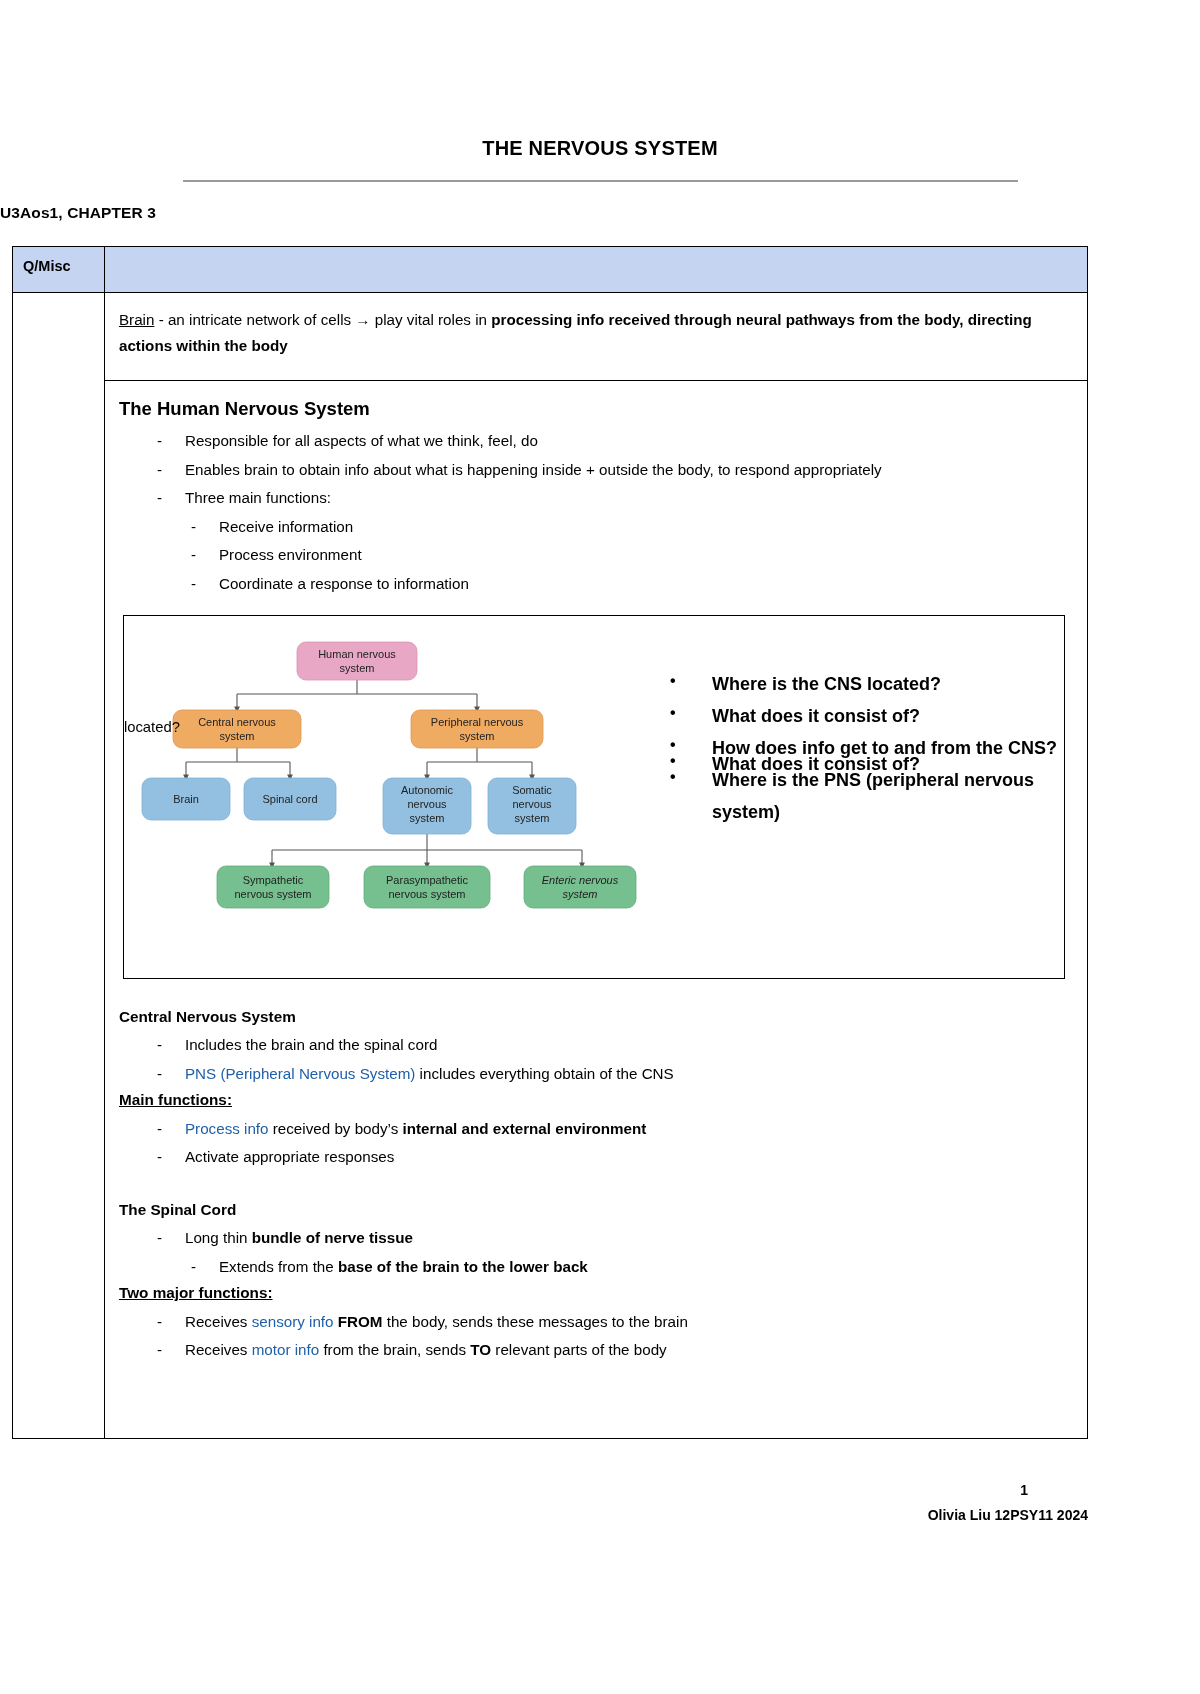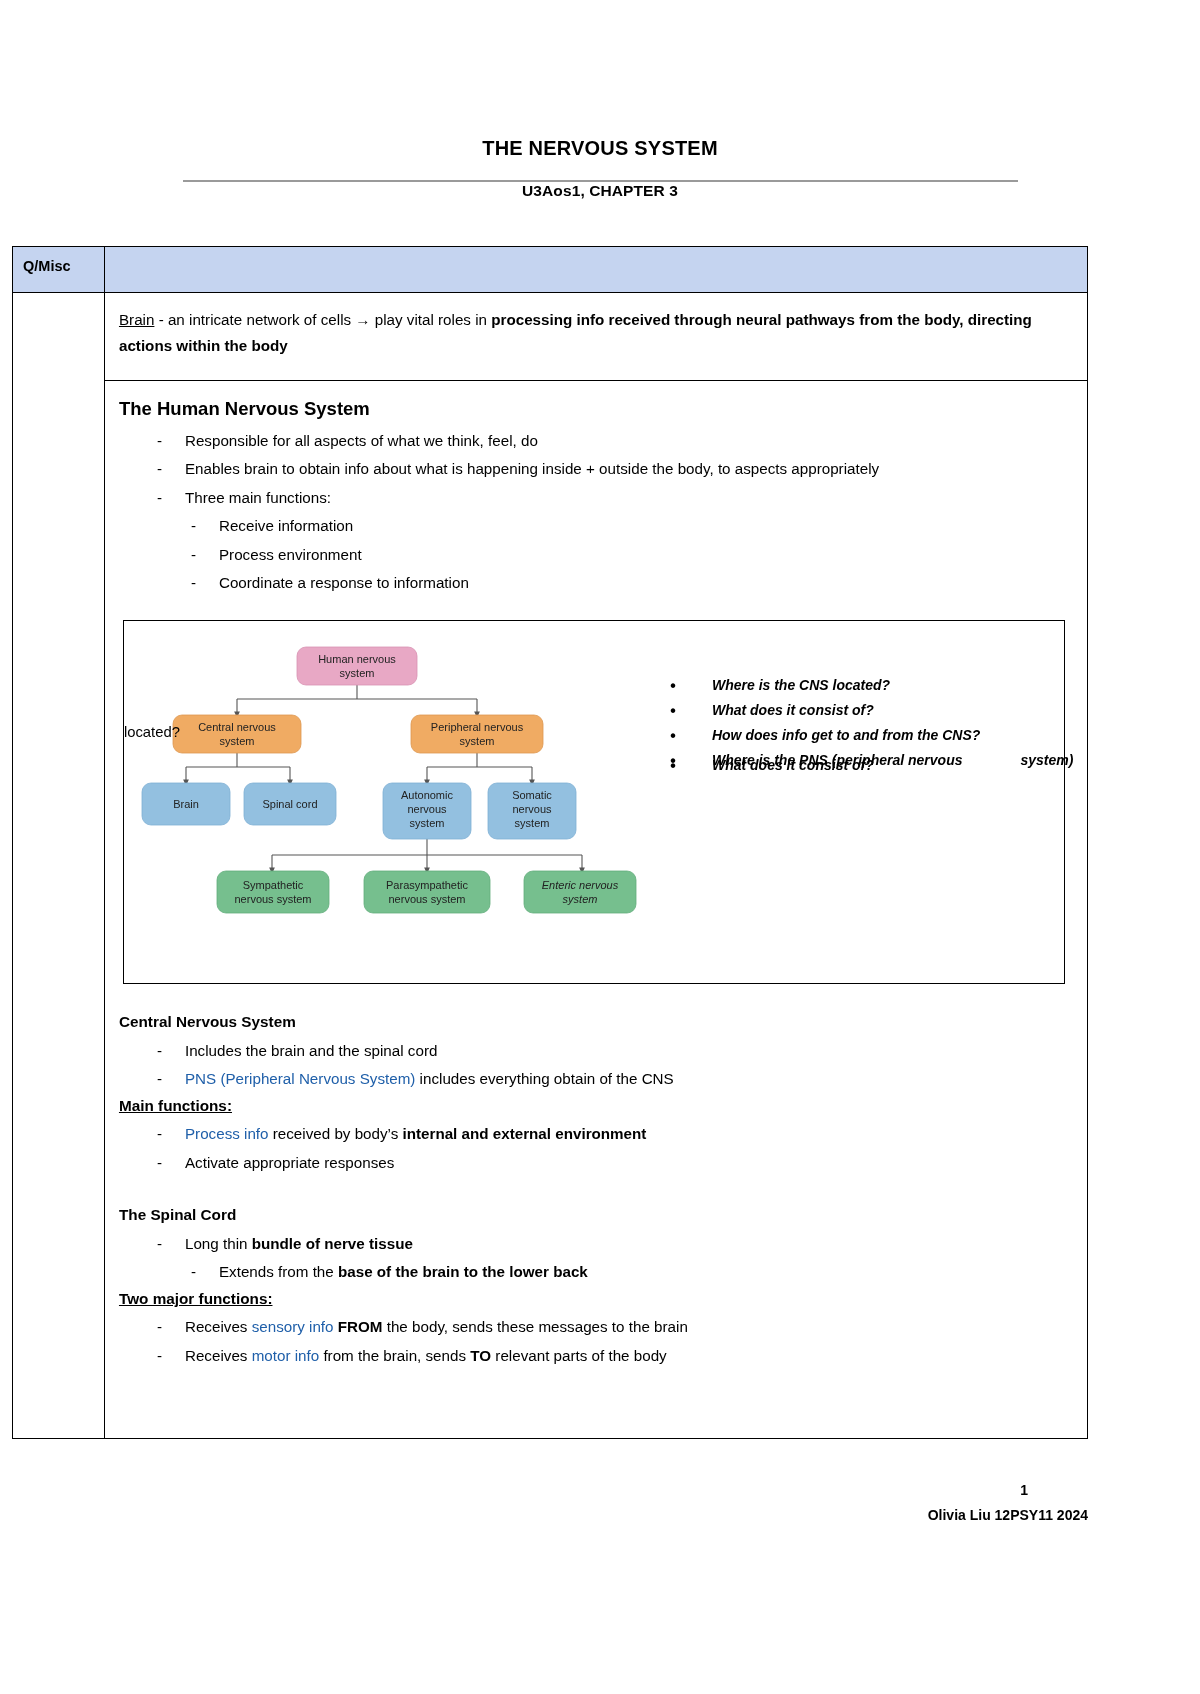"U3Aos1, CHAPTER 3" .doc-subtitle { margin-top: none -> 22px; text-align: center -> left }
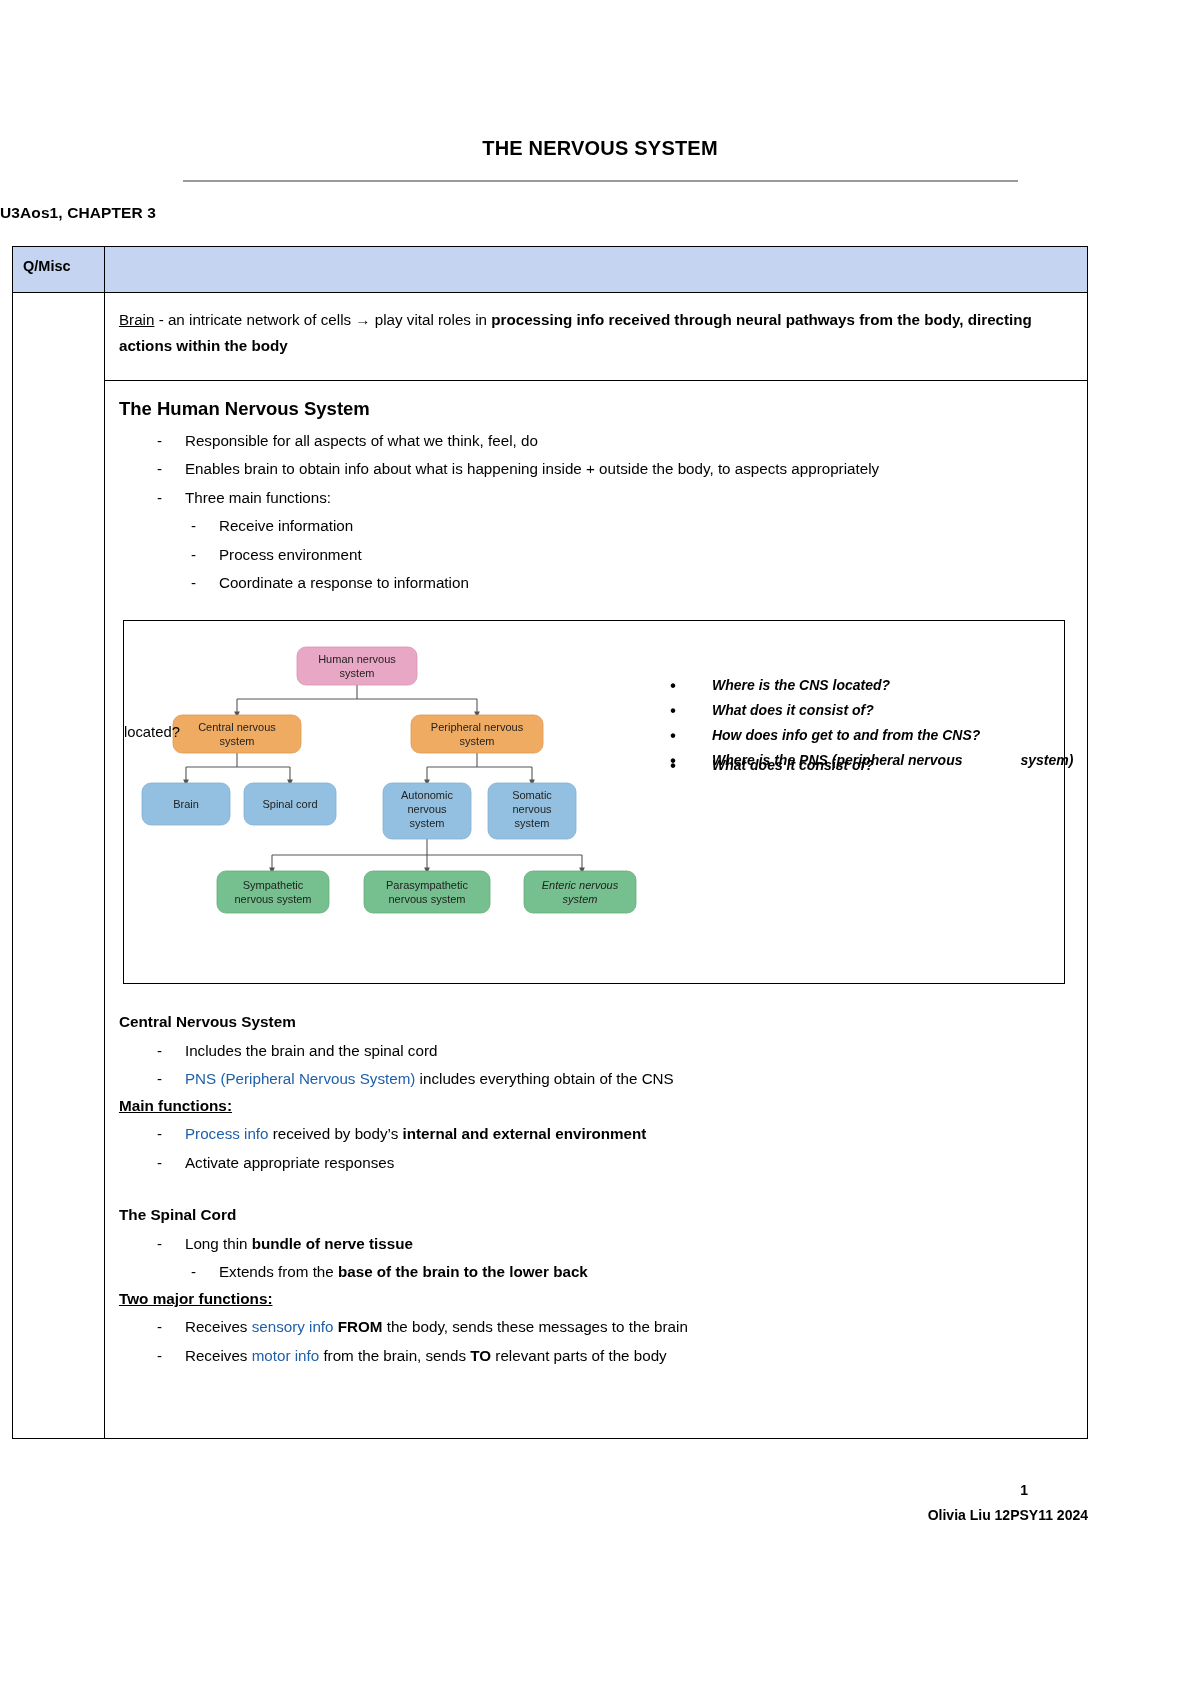"Enables brain to obtain info" li { text: aspects -> respond }
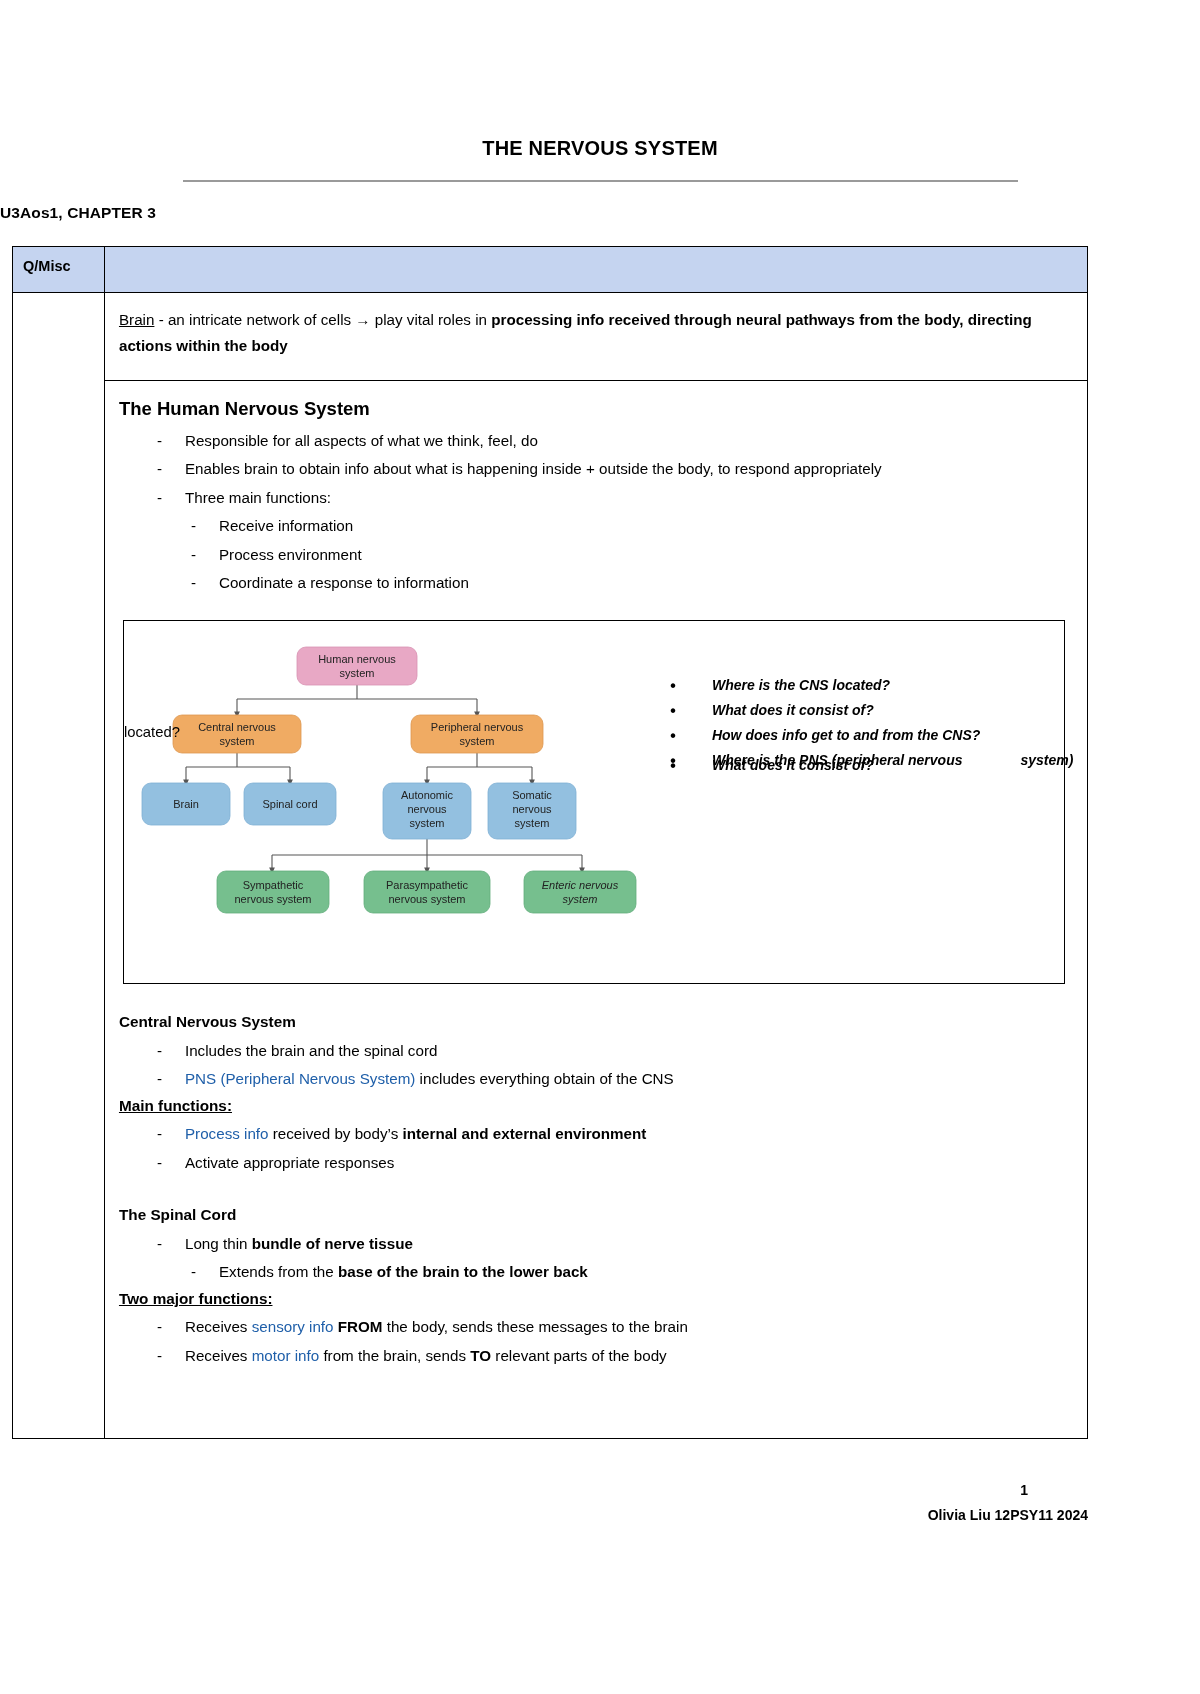"Human nervous" .diagram-box { margin: 22px 4px 0 4px -> 16px 4px 0 4px }
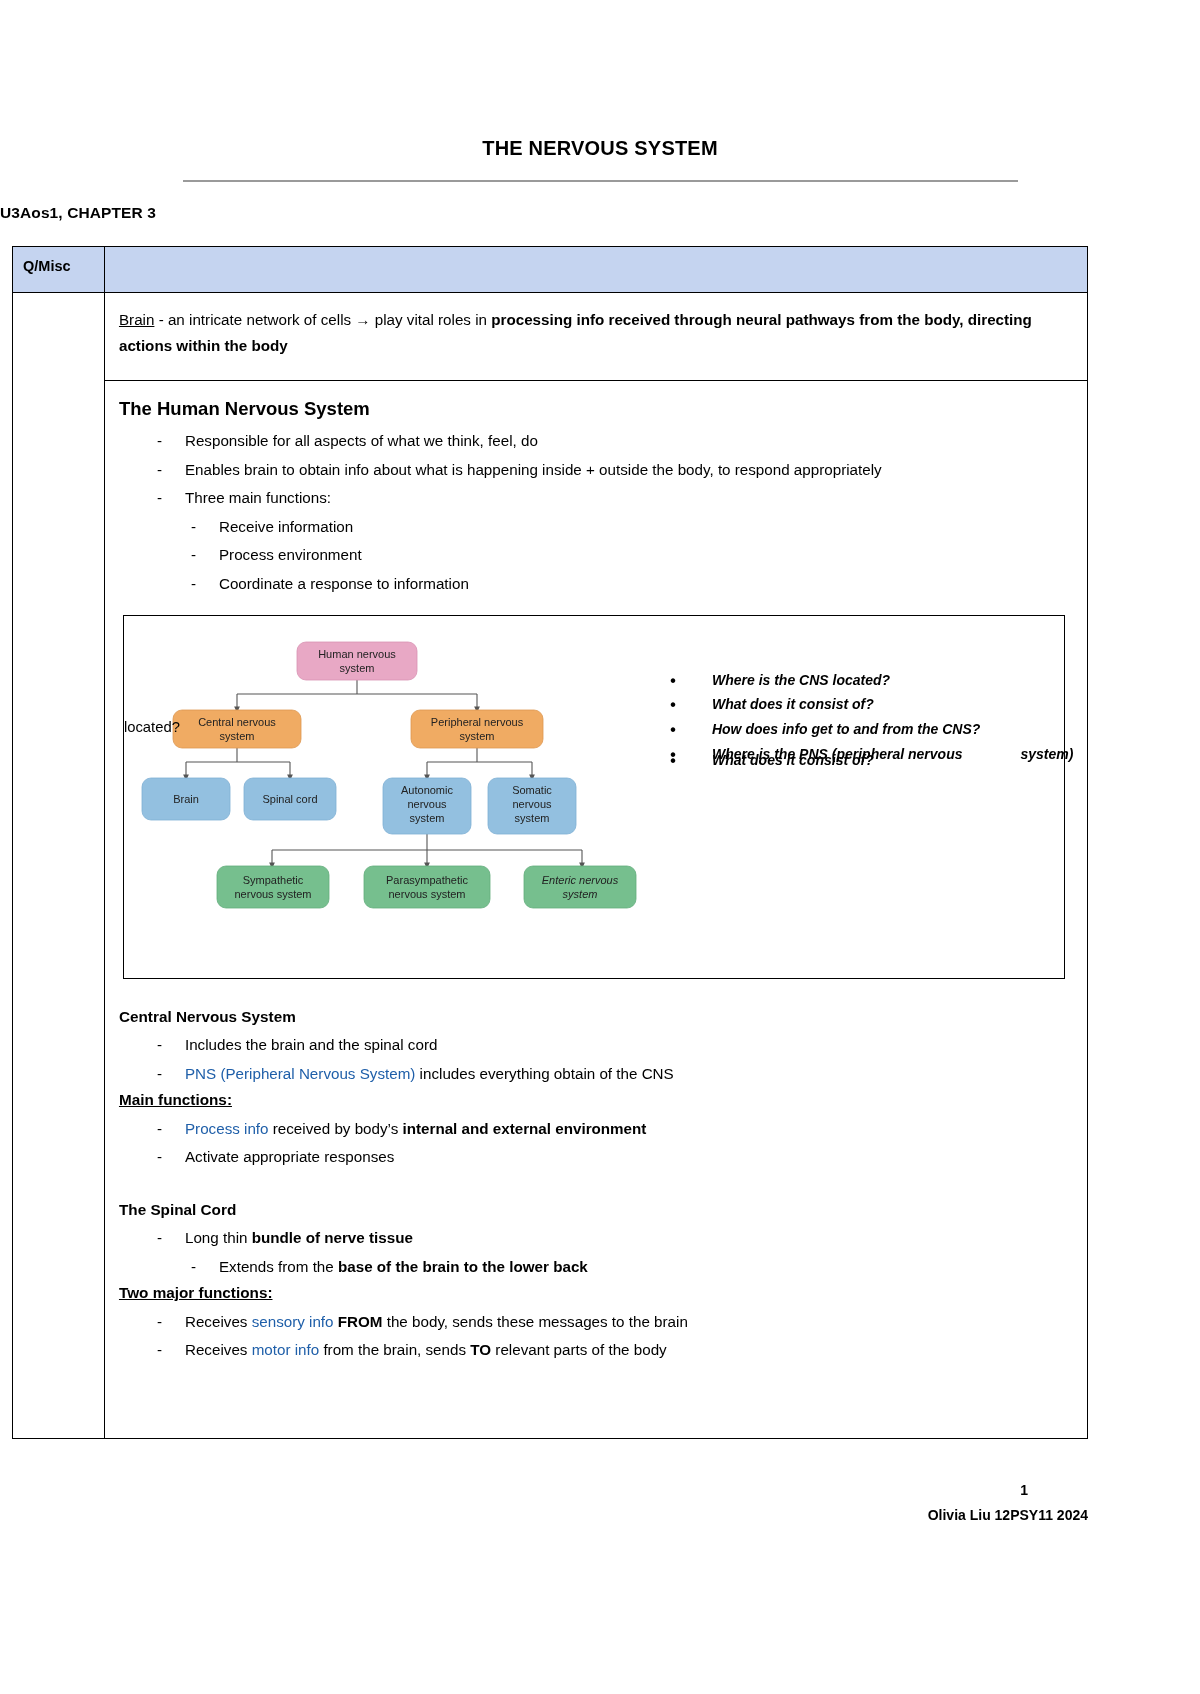"Where is the CNS located?" .q-list li { font-size: 14px -> 18px; font-style: italic -> none }
